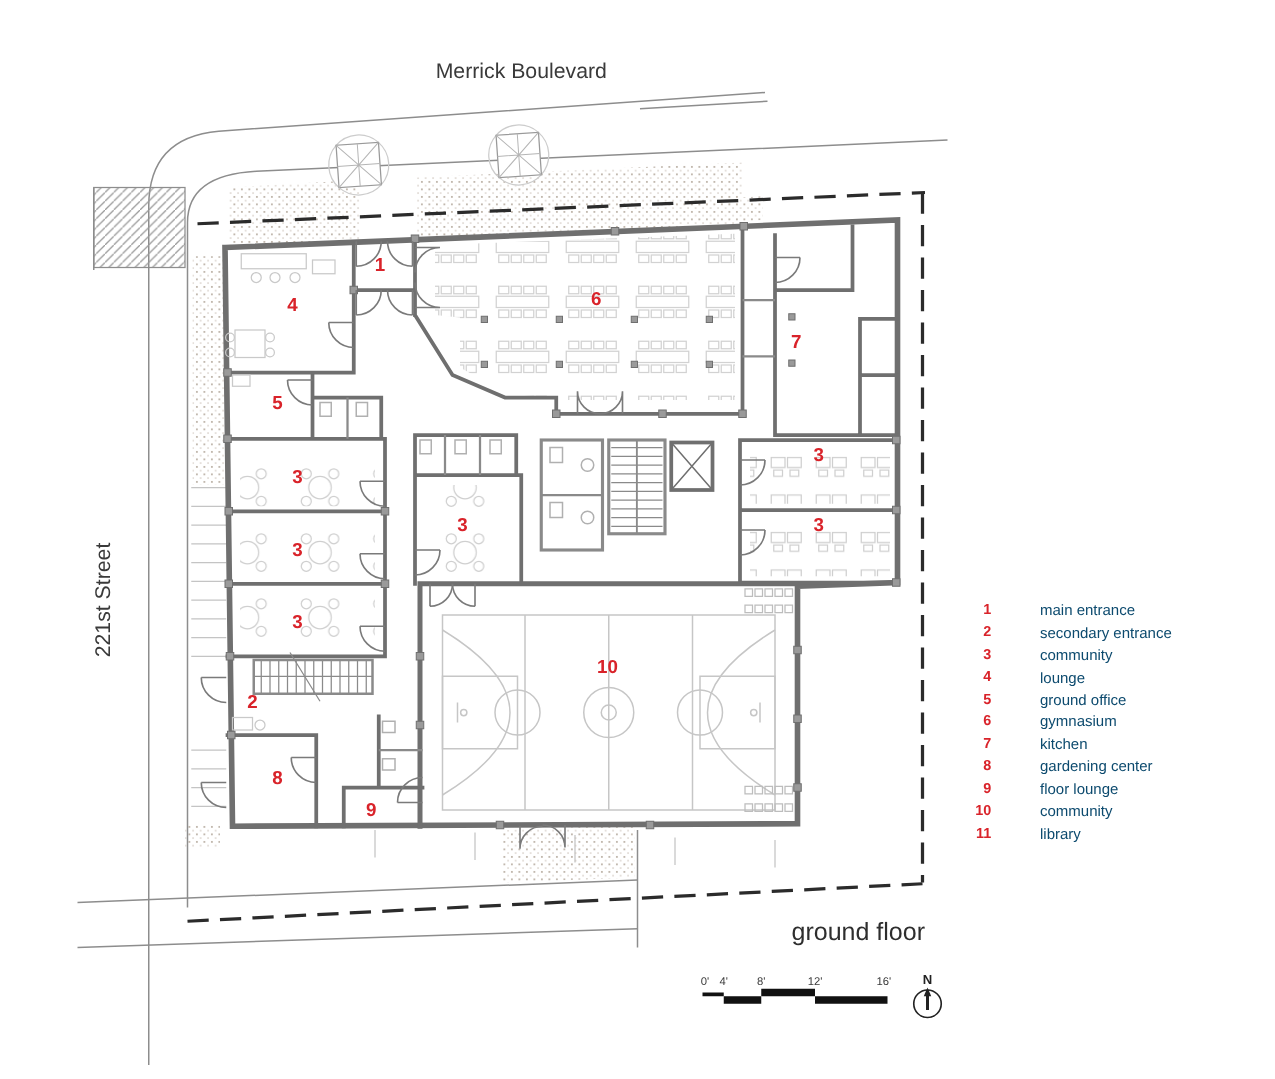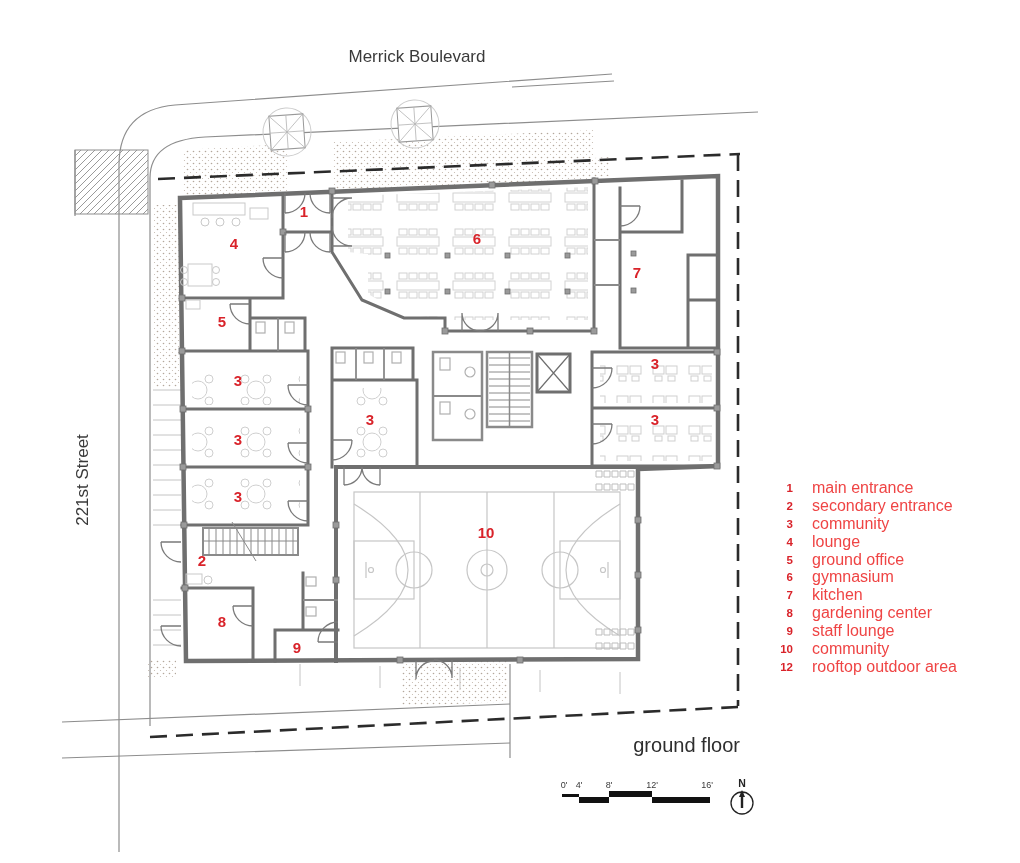"main entrance" .llabel { color: #ef4444 -> #0c4a6e; font-size: 16px -> 12px; margin-left: 19px -> 39px }
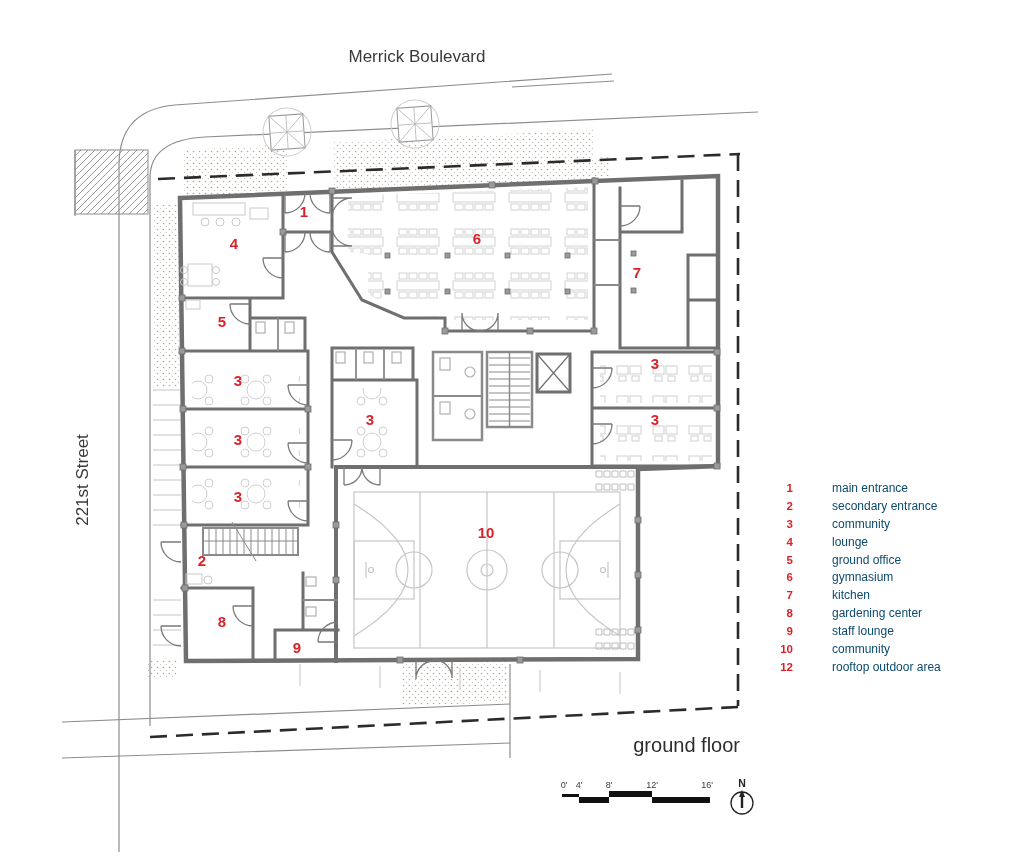"staff lounge" span.llabel { text: staff -> floor }
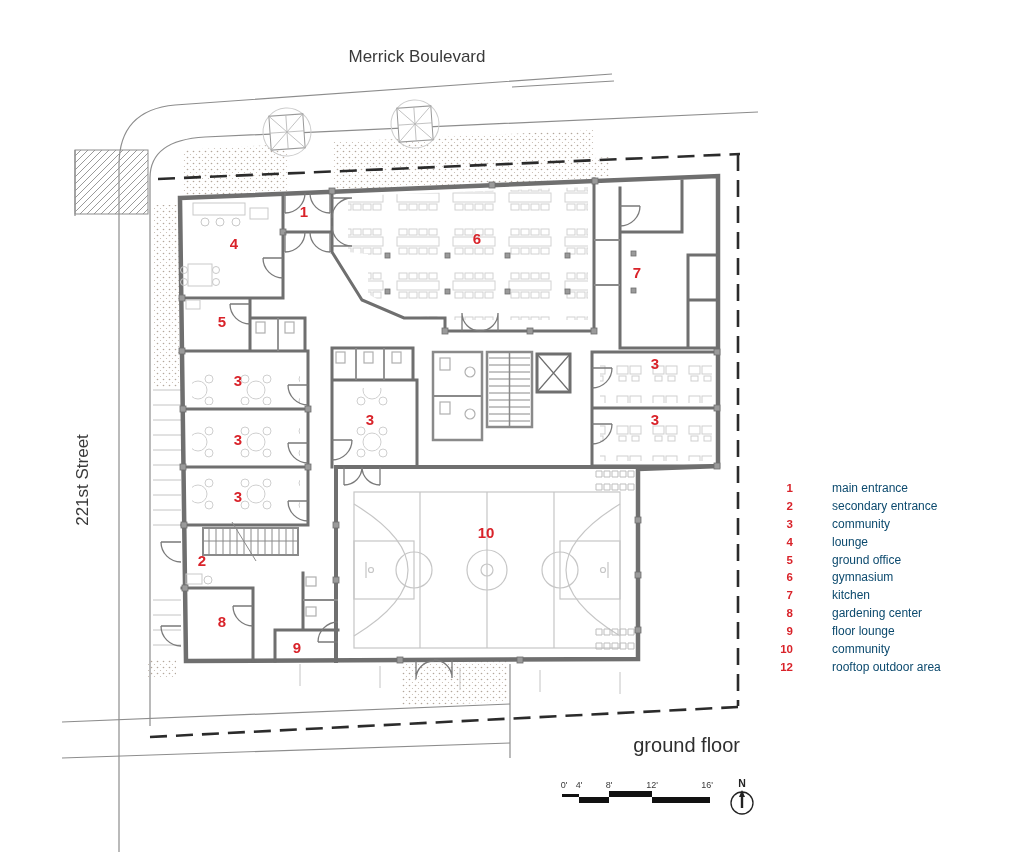"11" div.lrow { html: none -> <div> <span>11</span> <span>library</span> </div> }
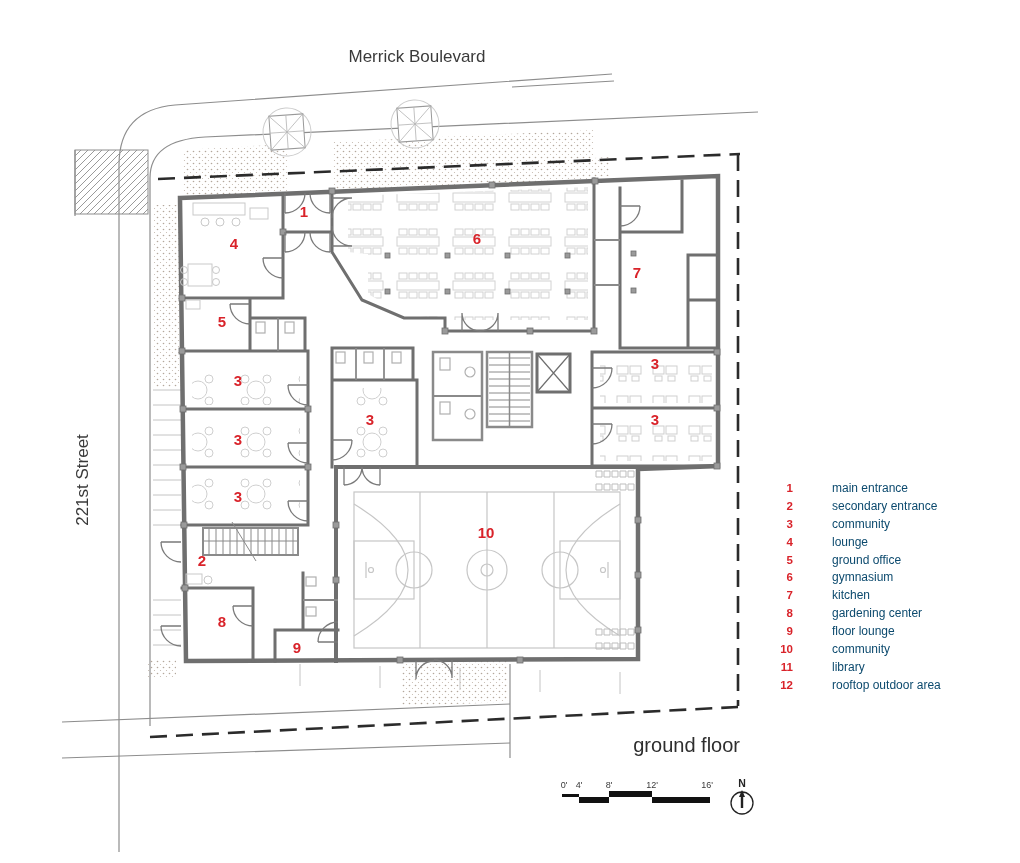"12" div.lrow { html: <div> <span>12</span> <span>rooftop outdoor area</span> </div> -> none }
